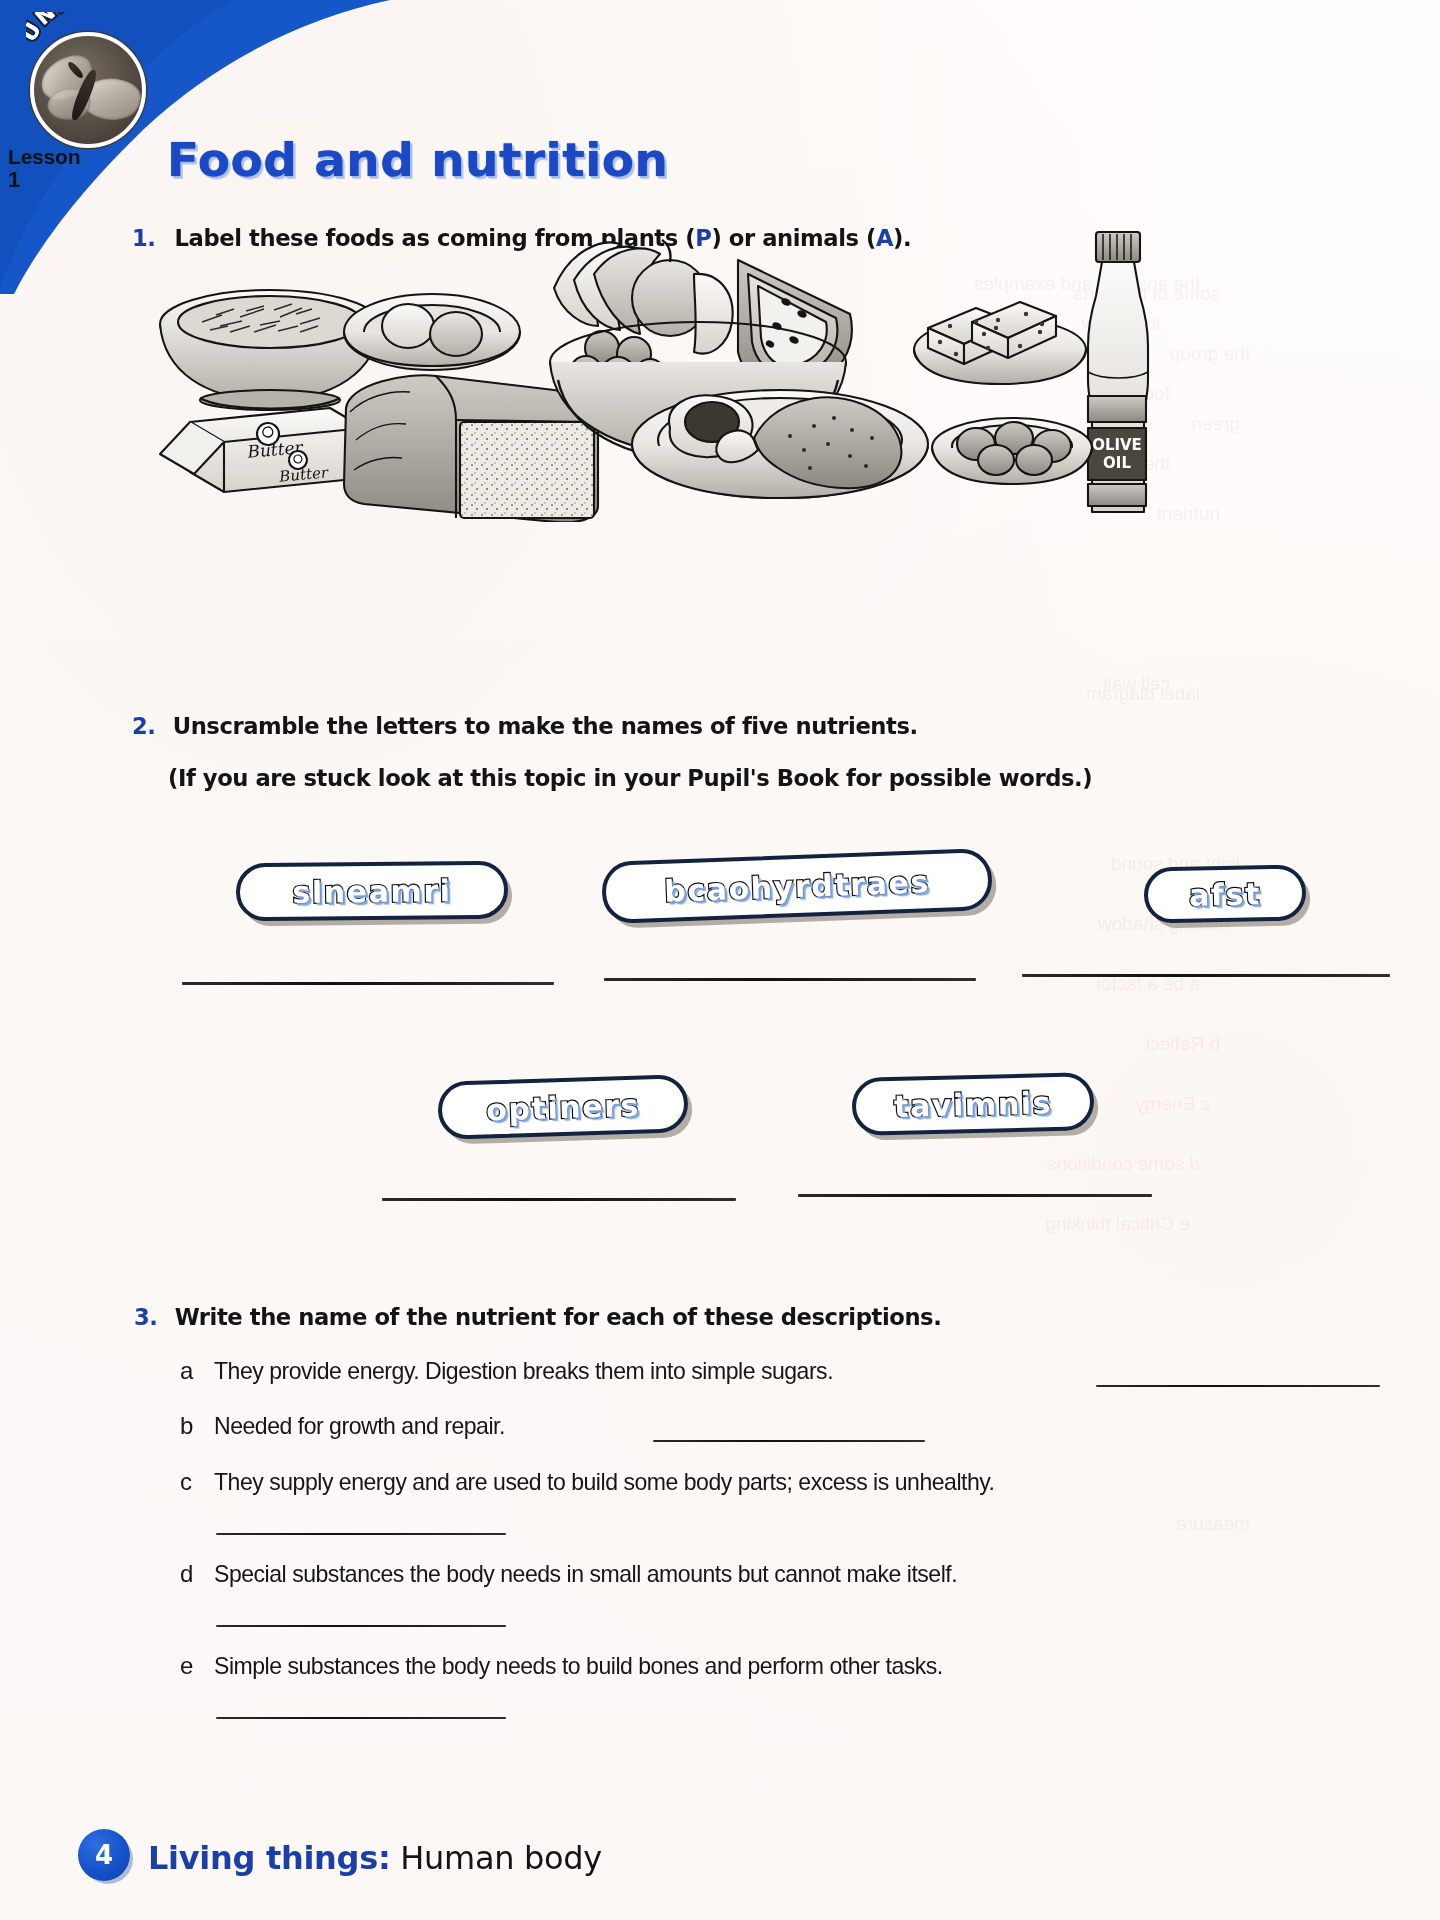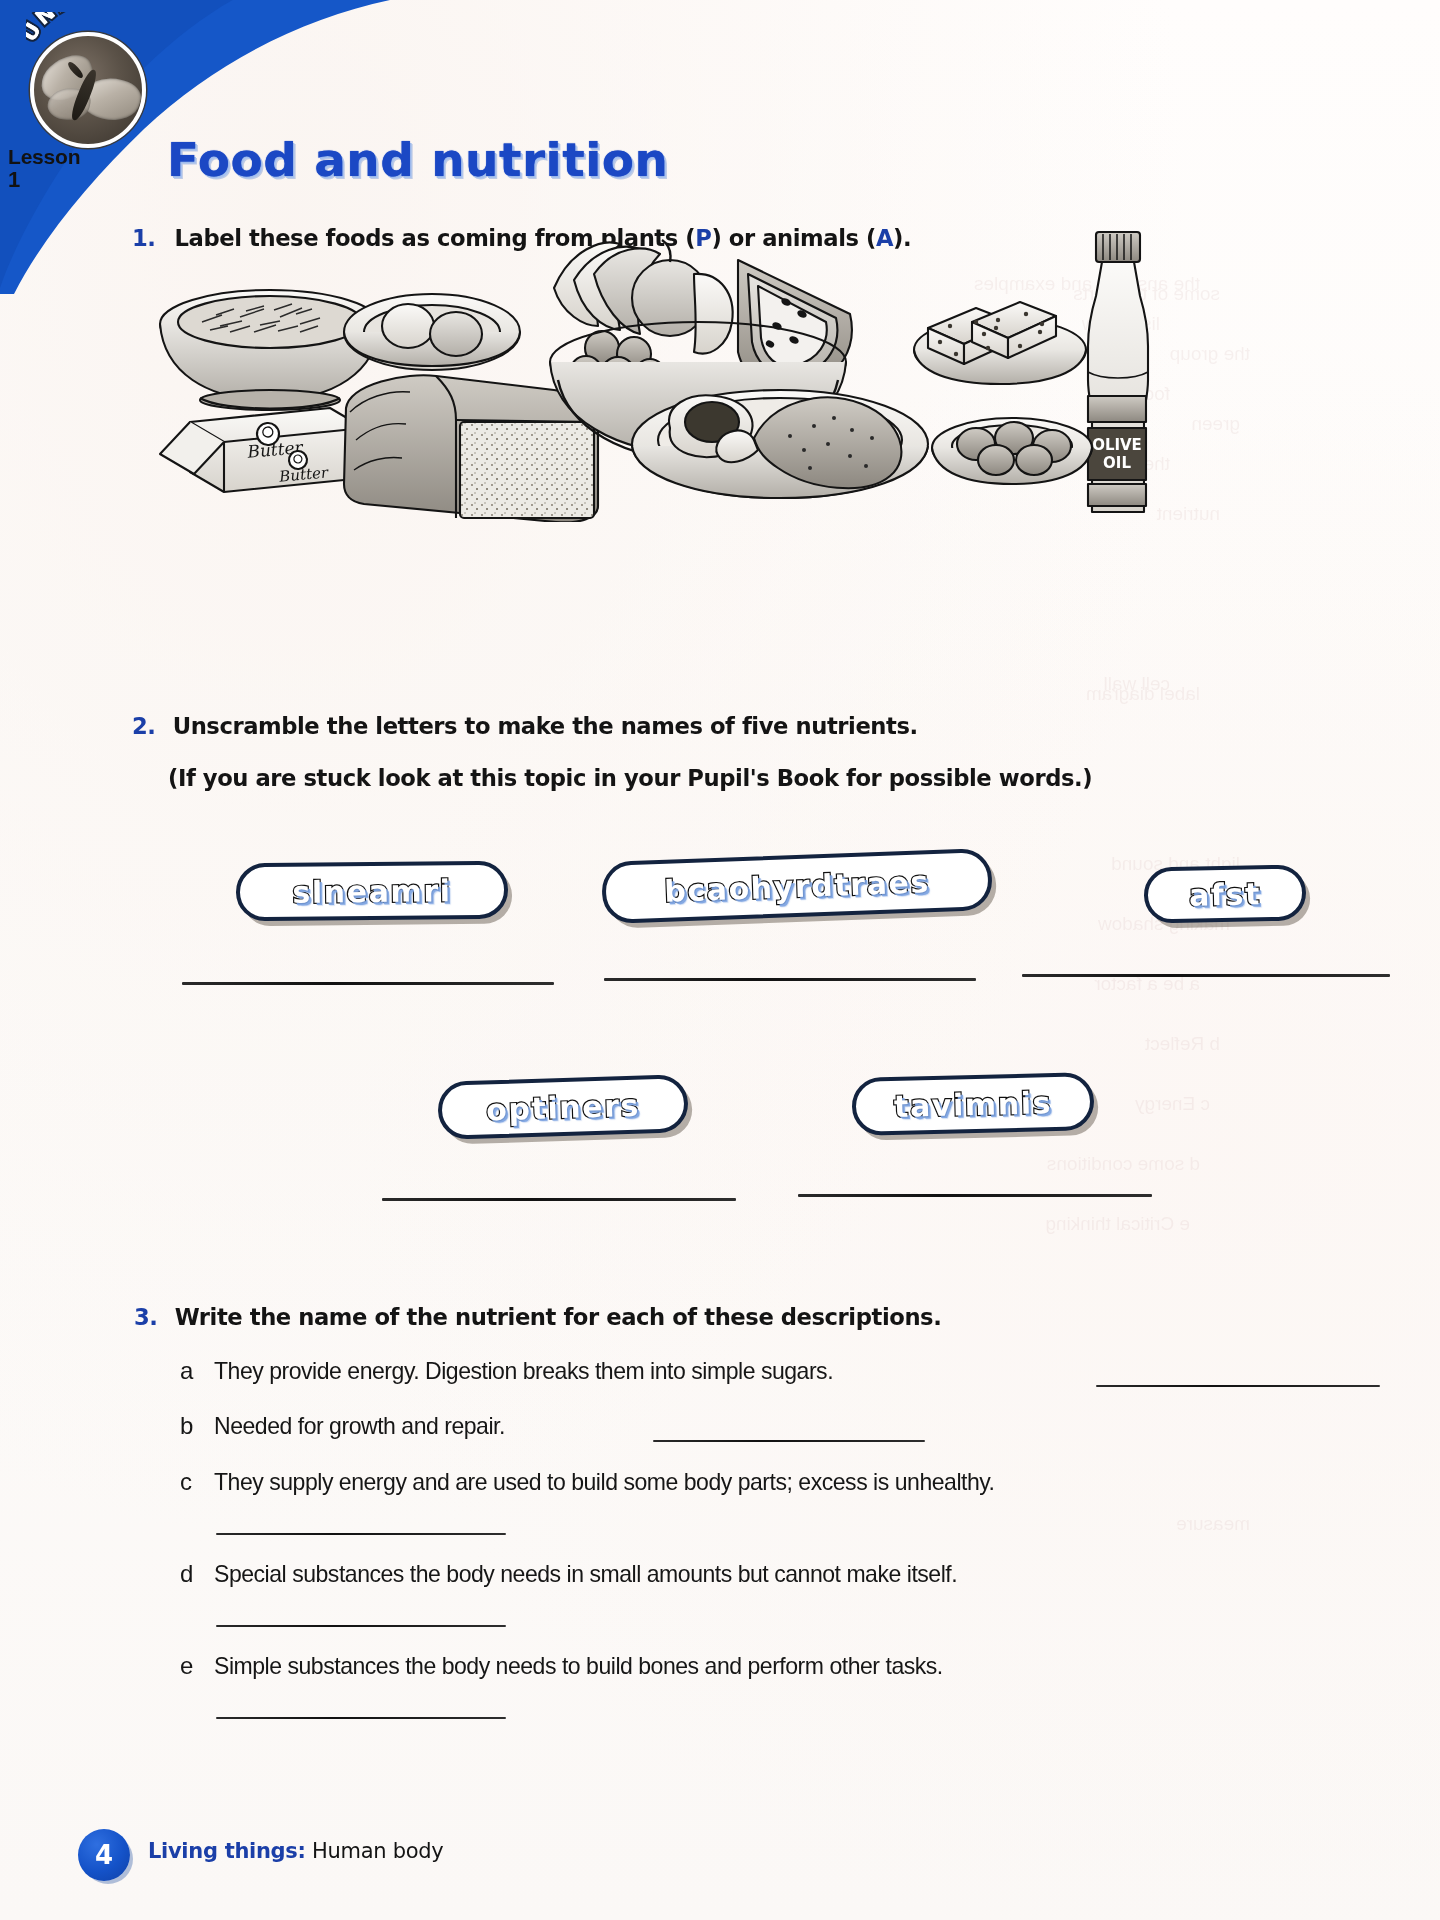"Living things: Human body" #footer-text { font-size: 21px -> 32px }
